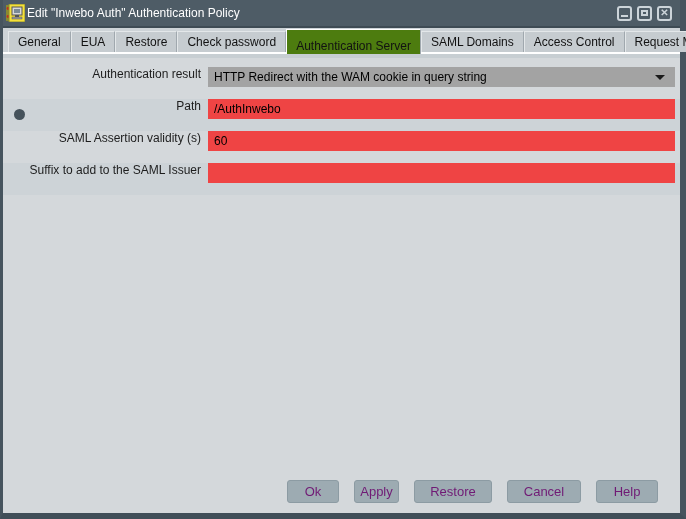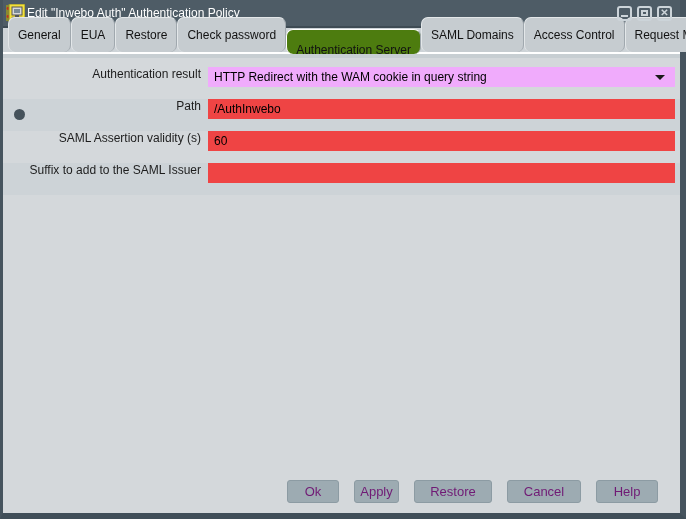"General" .tab { border-radius: 7px -> none; padding: 17px 9px -> 10px 9px }
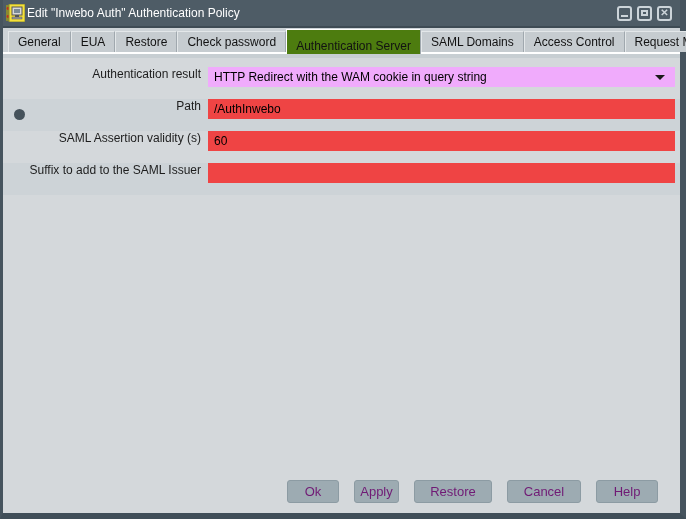"HTTP Redirect with the WAM" .combo { background: #f0abfc -> #a3a3a3 }
